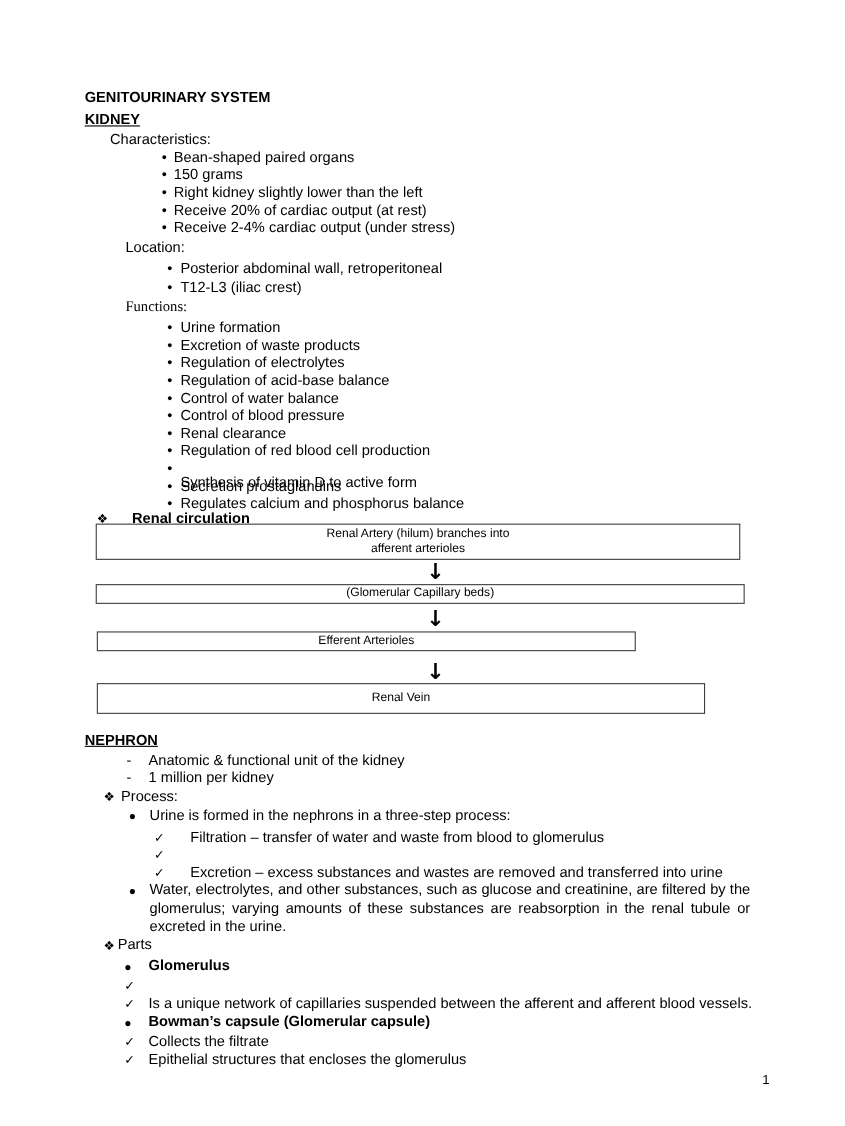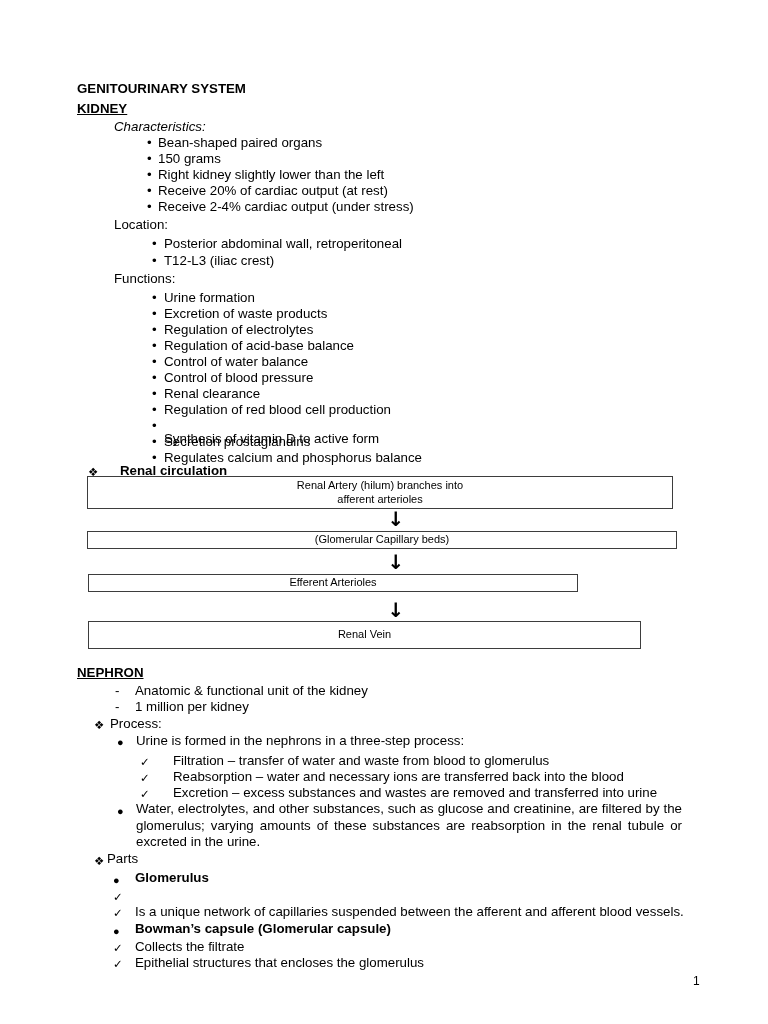"Characteristics:" div.row { font-style: italic -> none; left: 114px -> 100px }
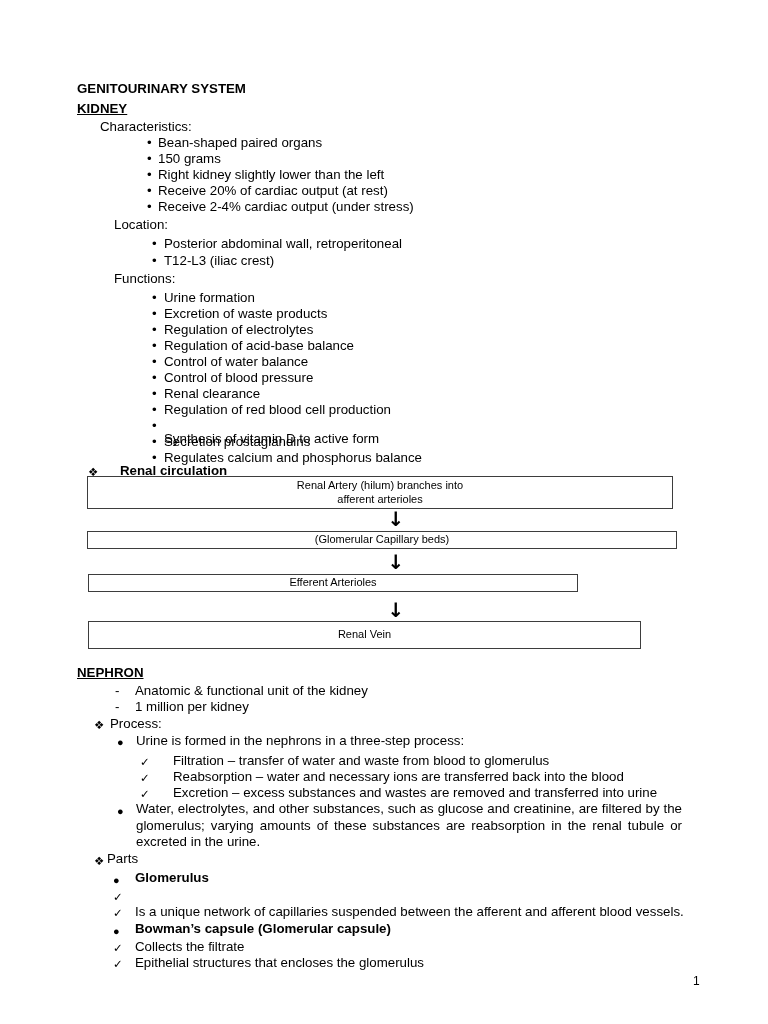"Functions:" div.row { font-family: none -> Liberation Serif, serif }
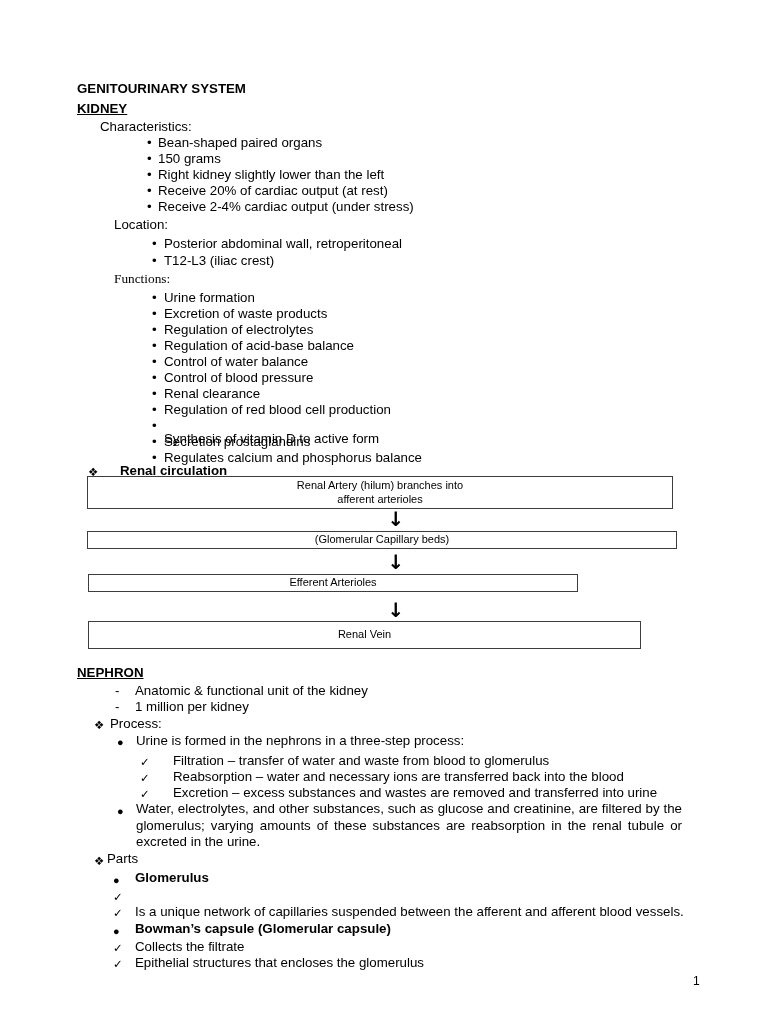"Reabsorption – water and necessary" div.row { html: <div>Reabsorption – water and necessary ions are transferred back into the blood</div> -> none }
